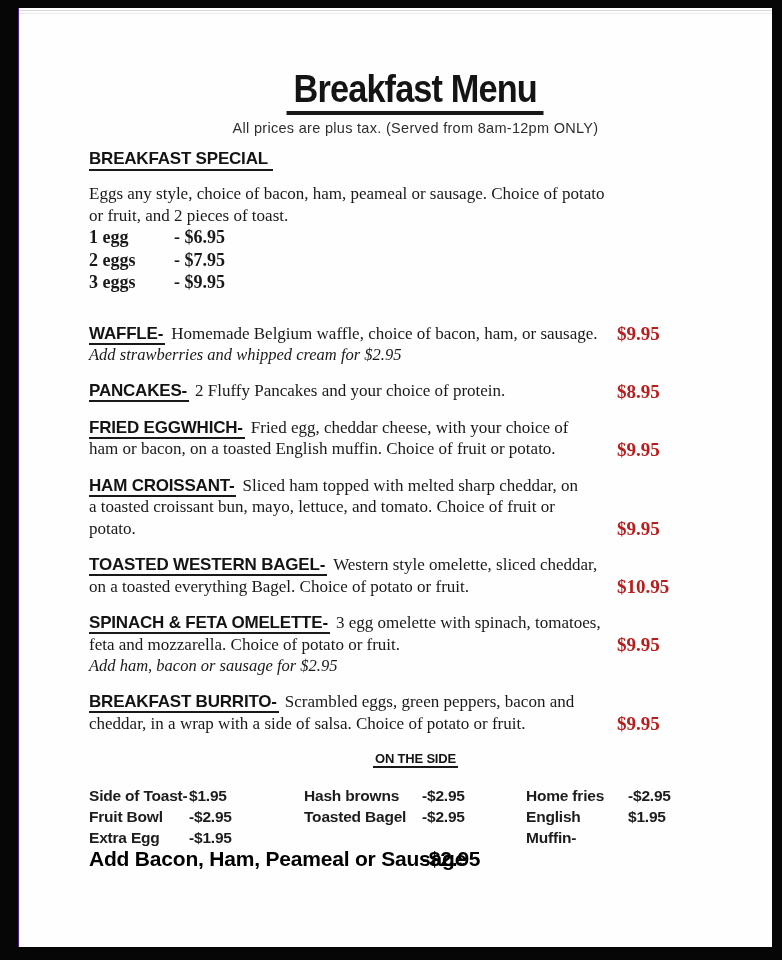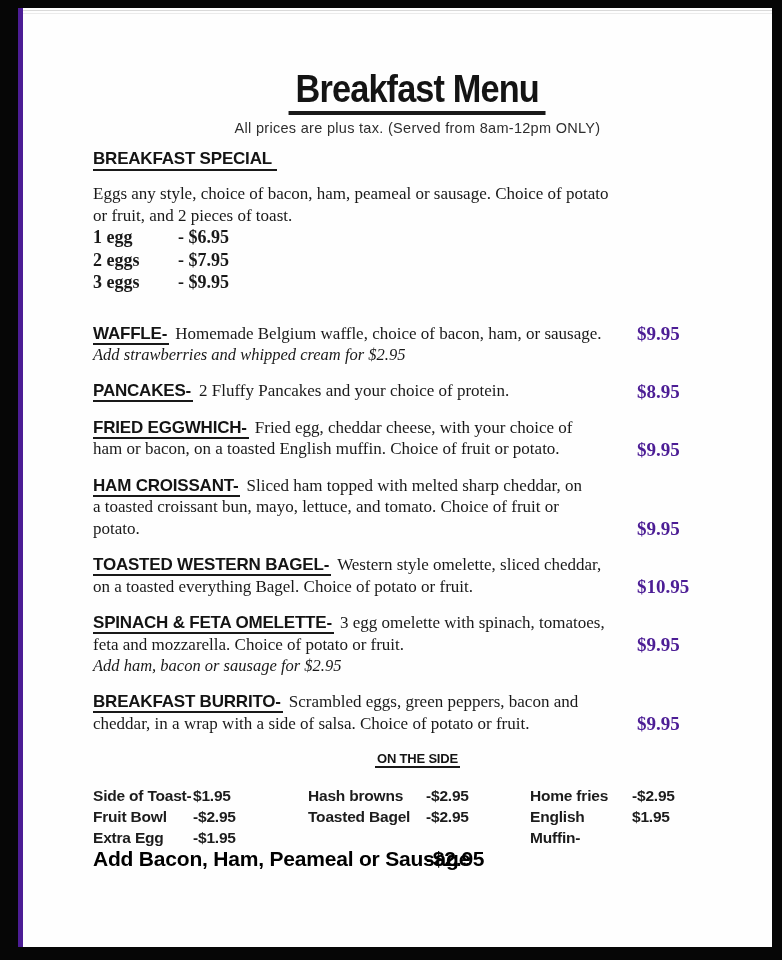"Breakfast Menu" .paper { border-left: 5px solid #4c1d95 -> 1px solid #4c1d95 }
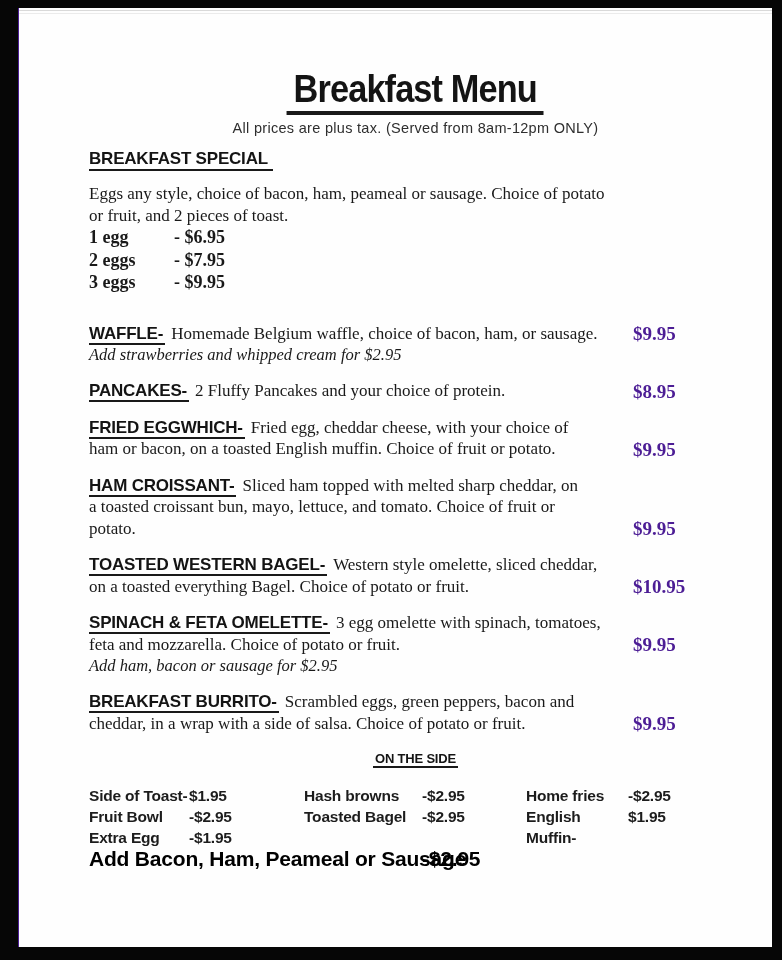"$9.95" .item-price { color: #4c1d95 -> #b91c1c; left: 544px -> 528px }
